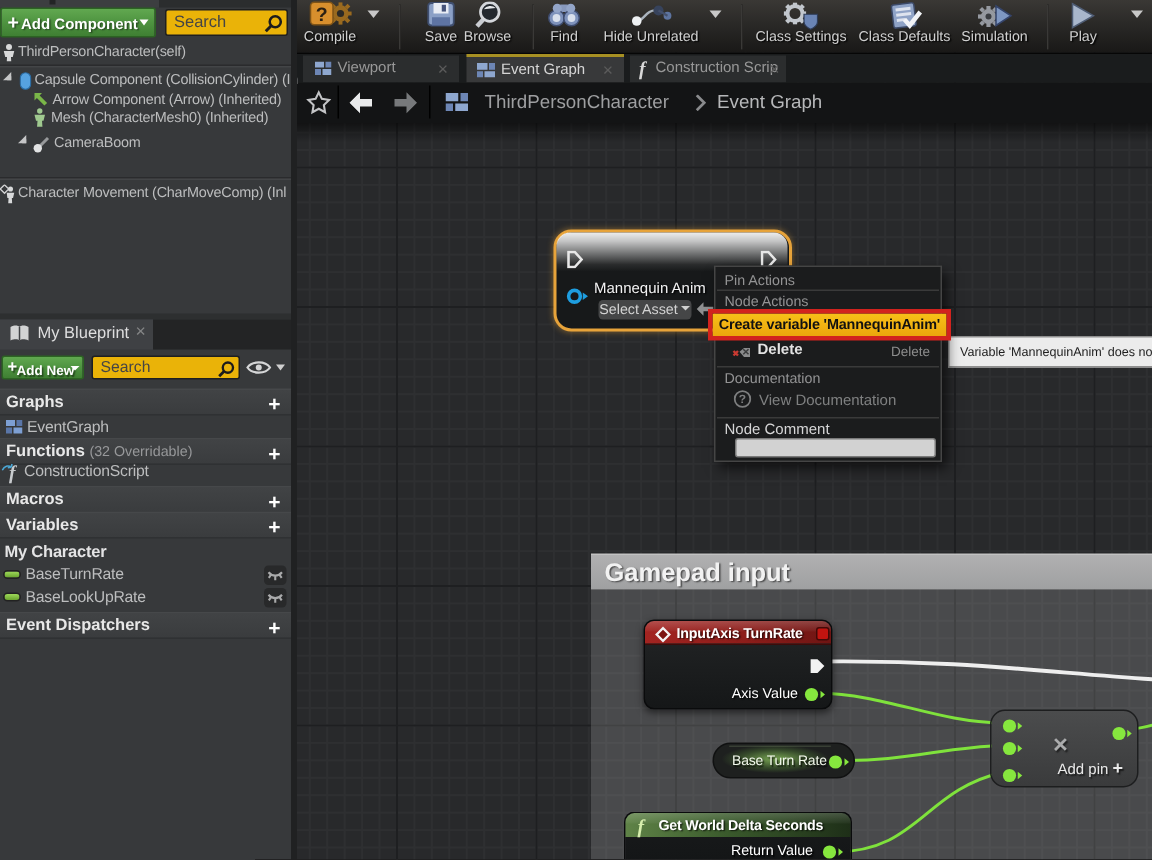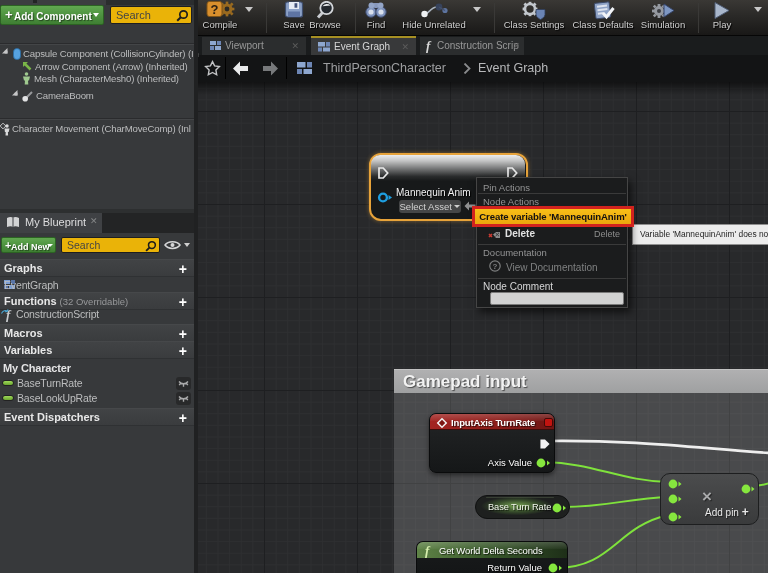"ThirdPersonCharacter(self)" div.trow { html: none -> <div> <svg> <circle></circle> <path></path> </svg> <span>ThirdPersonCharacter(self)</span> </div> }
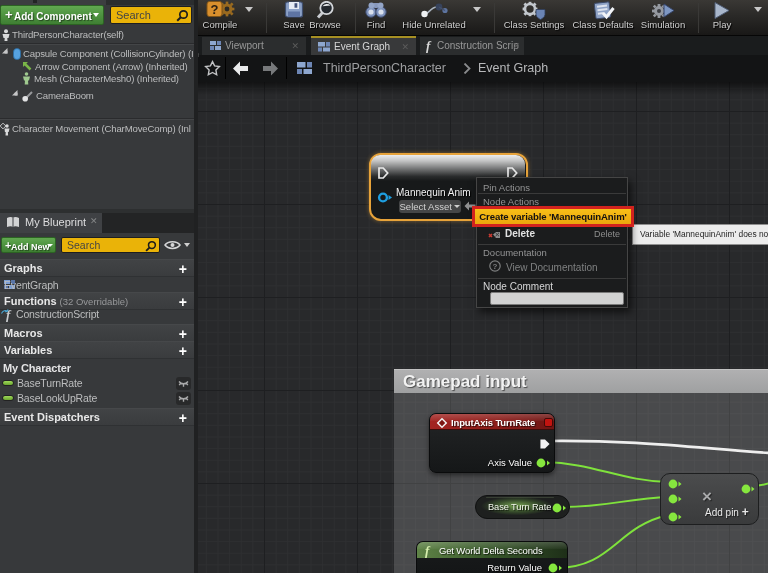"EventGraph" span { left: 4px -> 18px }
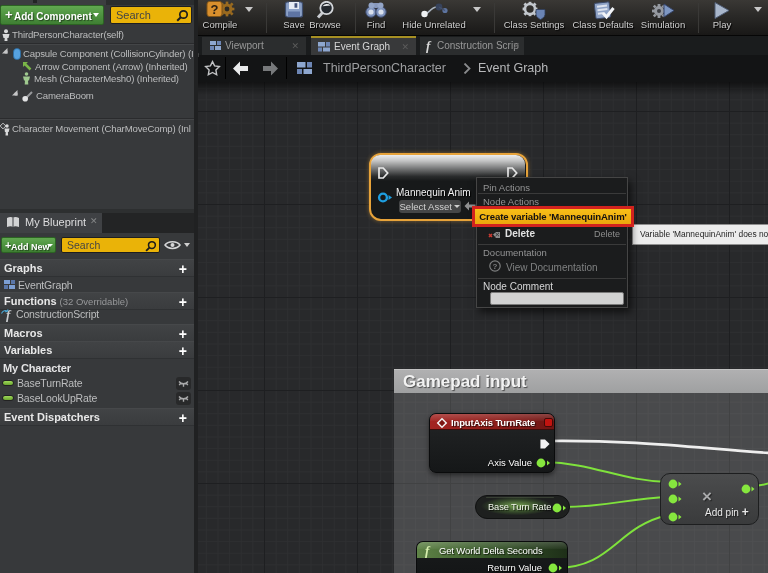"Get World Delta Seconds" span.abs { font-weight: normal -> bold }
